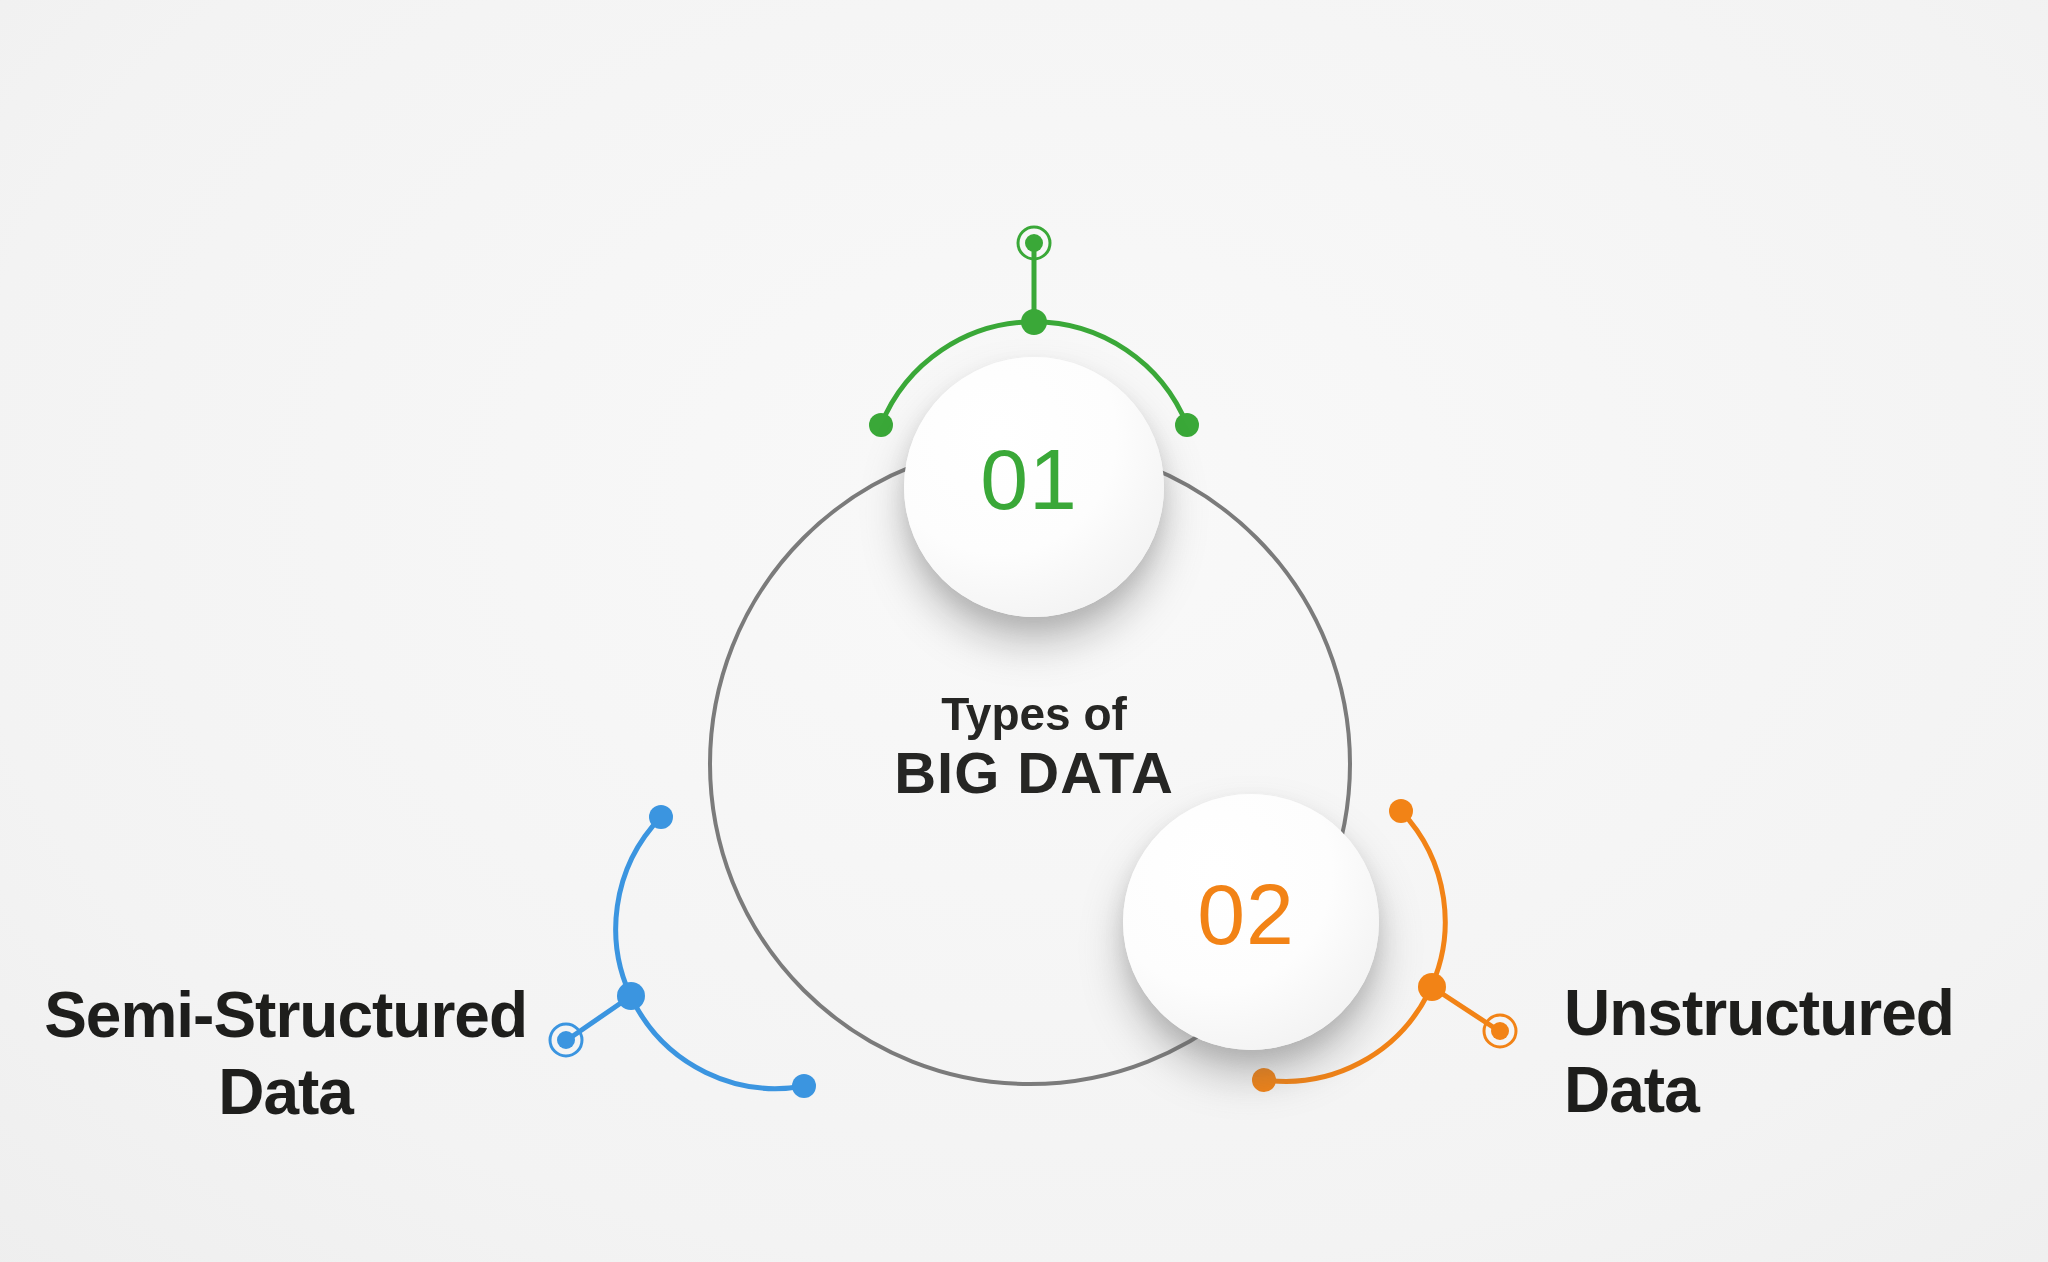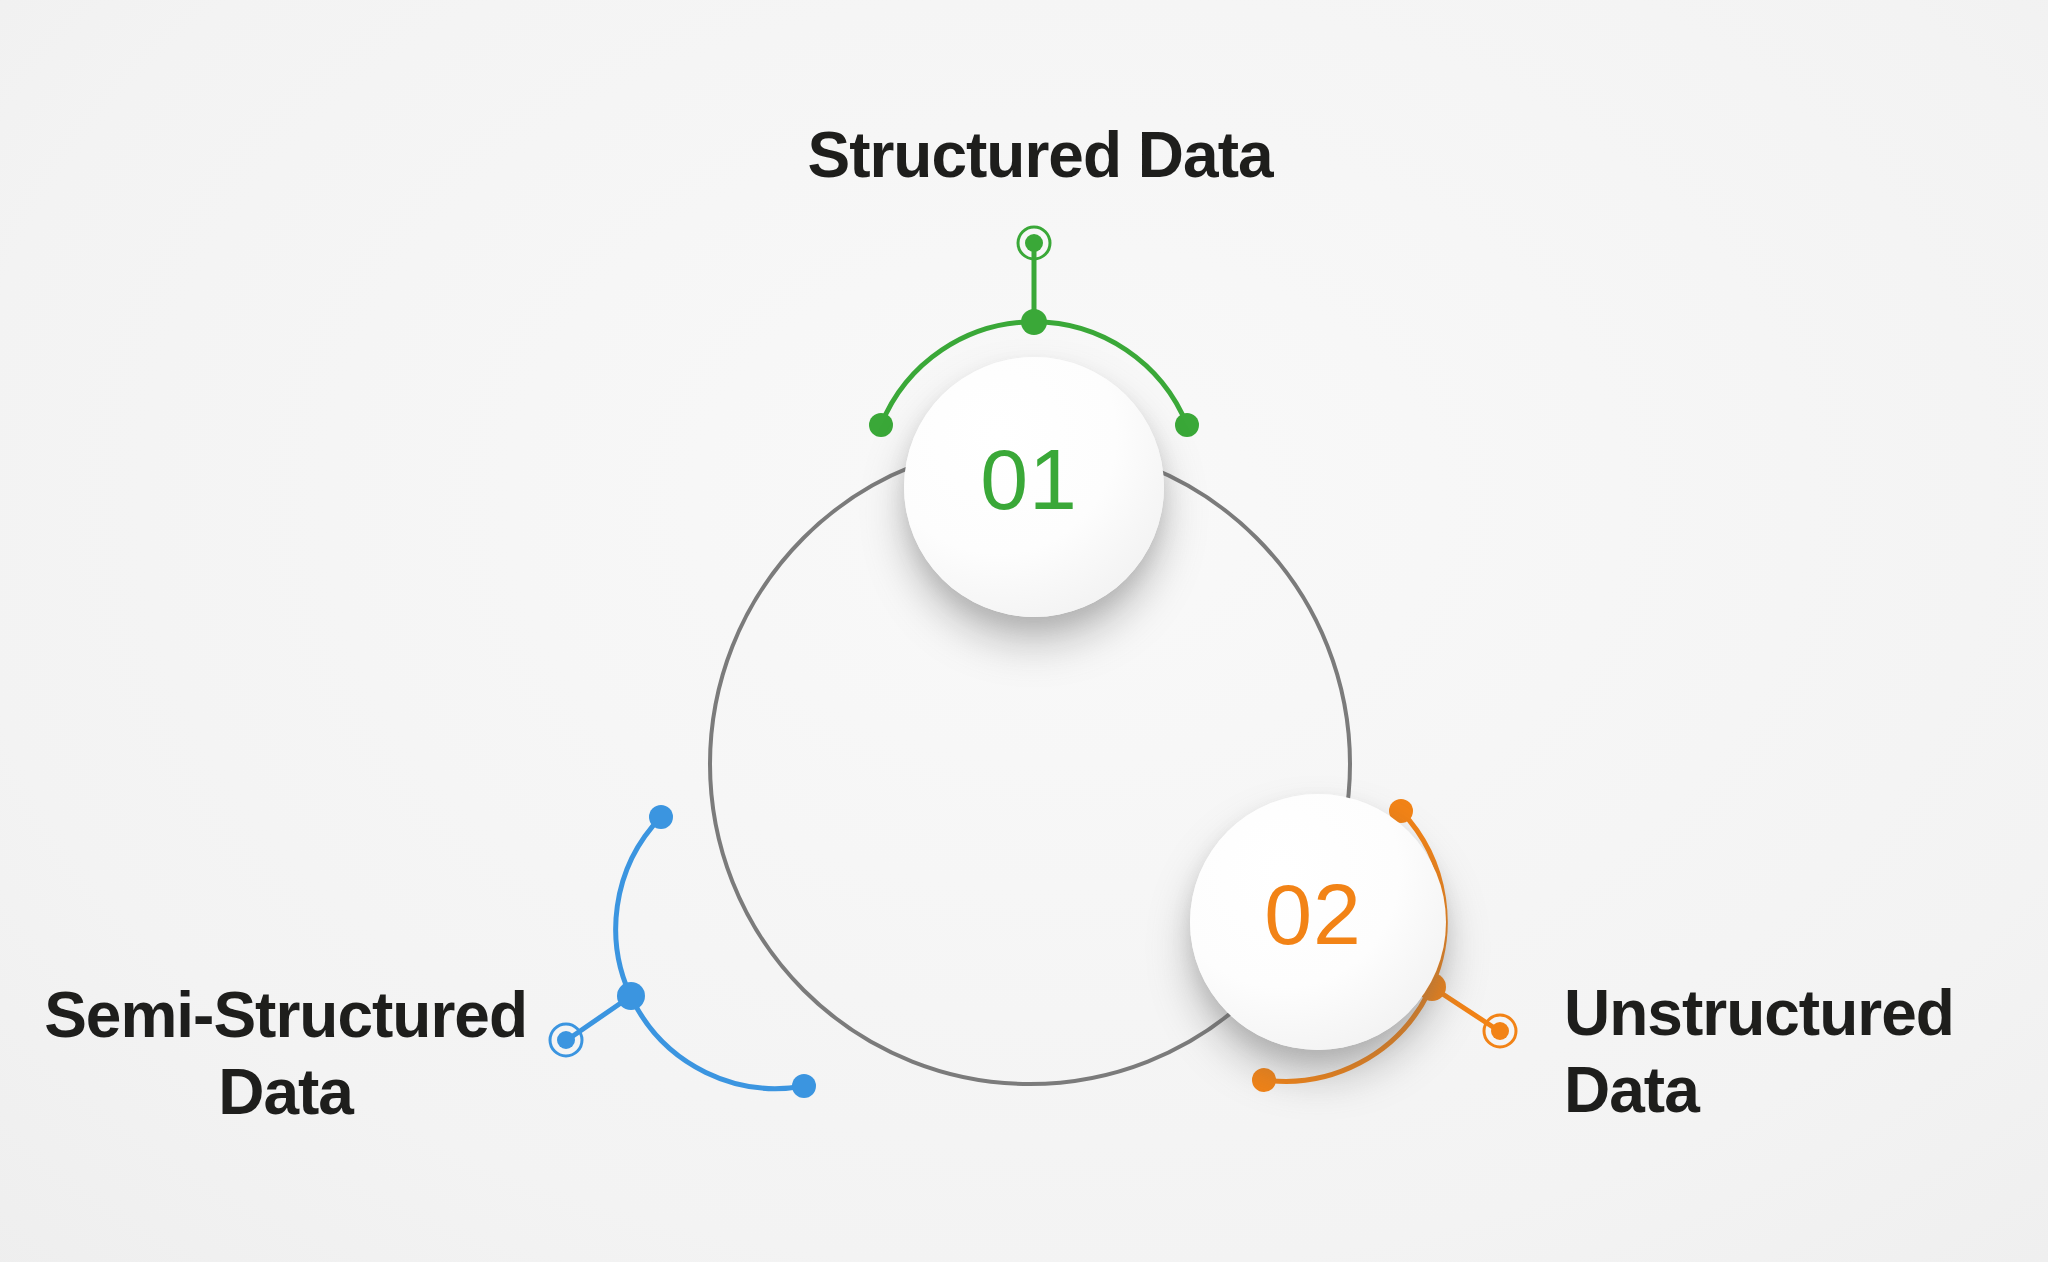"Structured Data" div.label { html: <div> <span>Structured Data</span> </div> -> none }
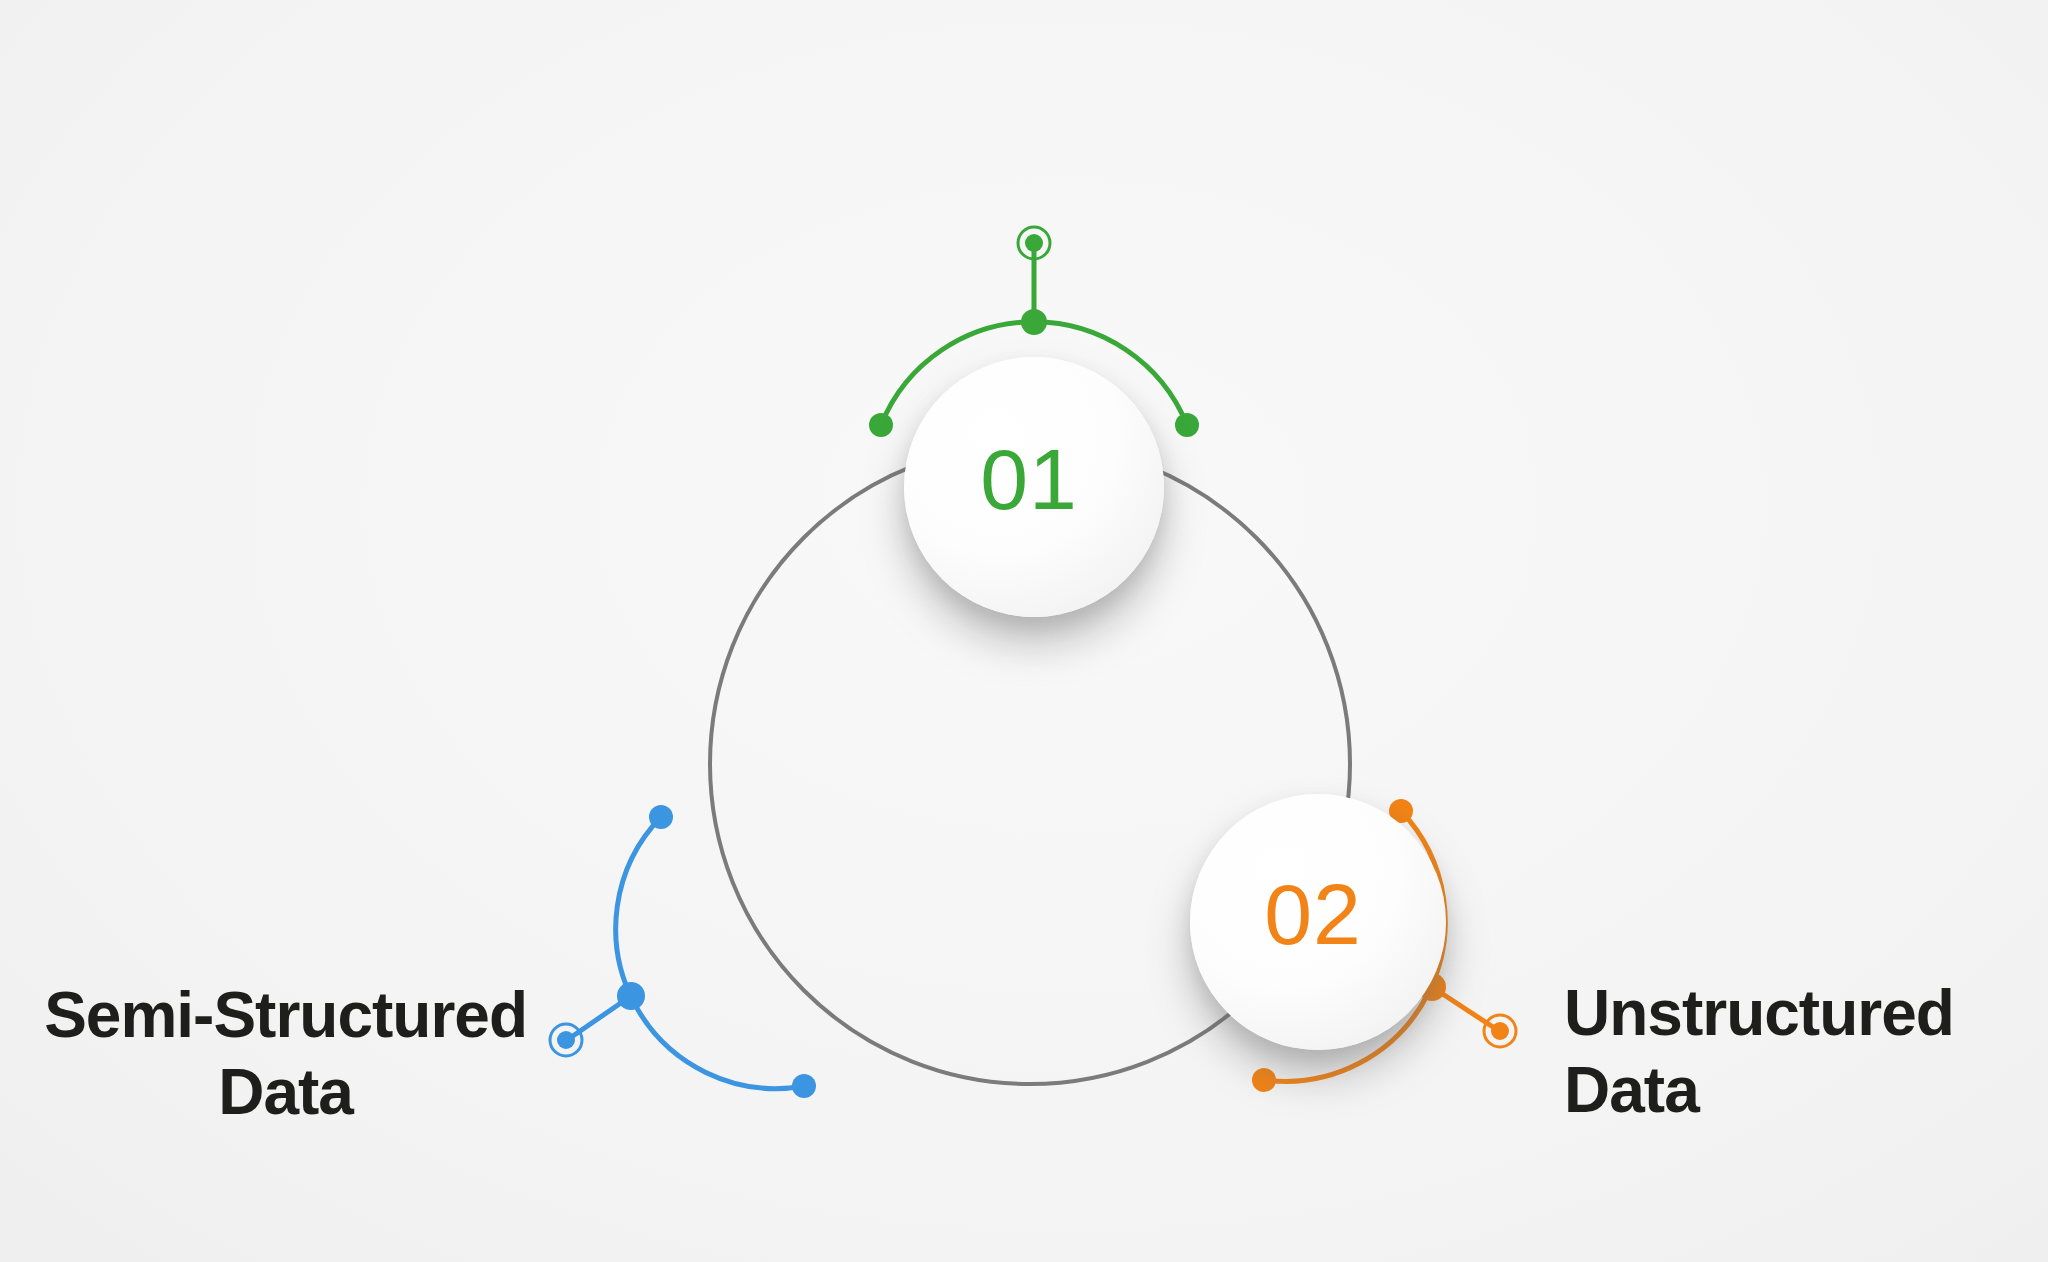"Types of" div.title { html: none -> <div> <div>Types of</div> <div>BIG DATA</div> </div> }
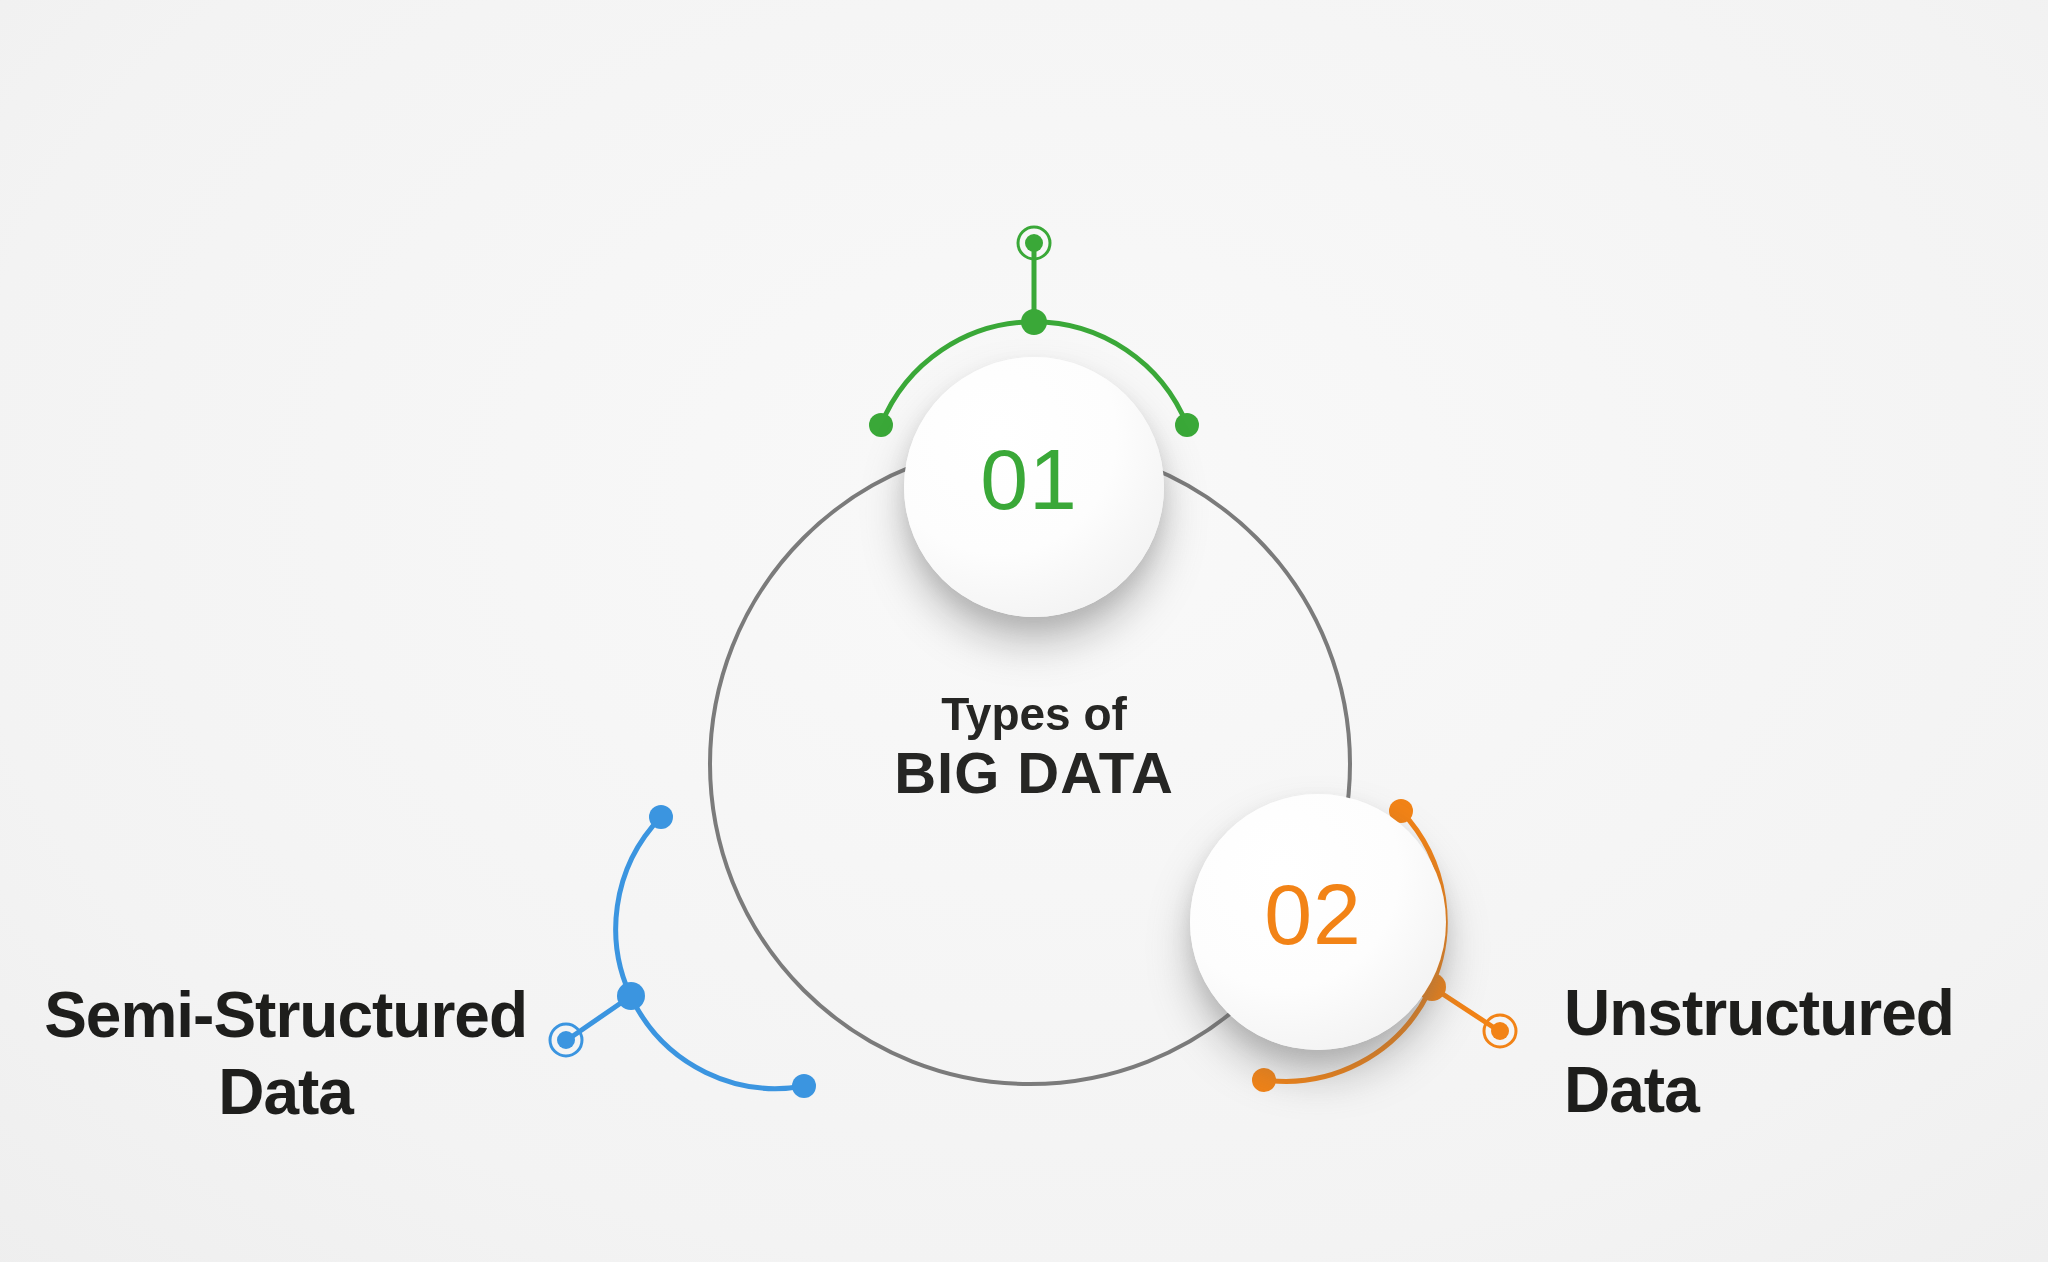"02" .node2 { left: 1190px -> 1123px }
